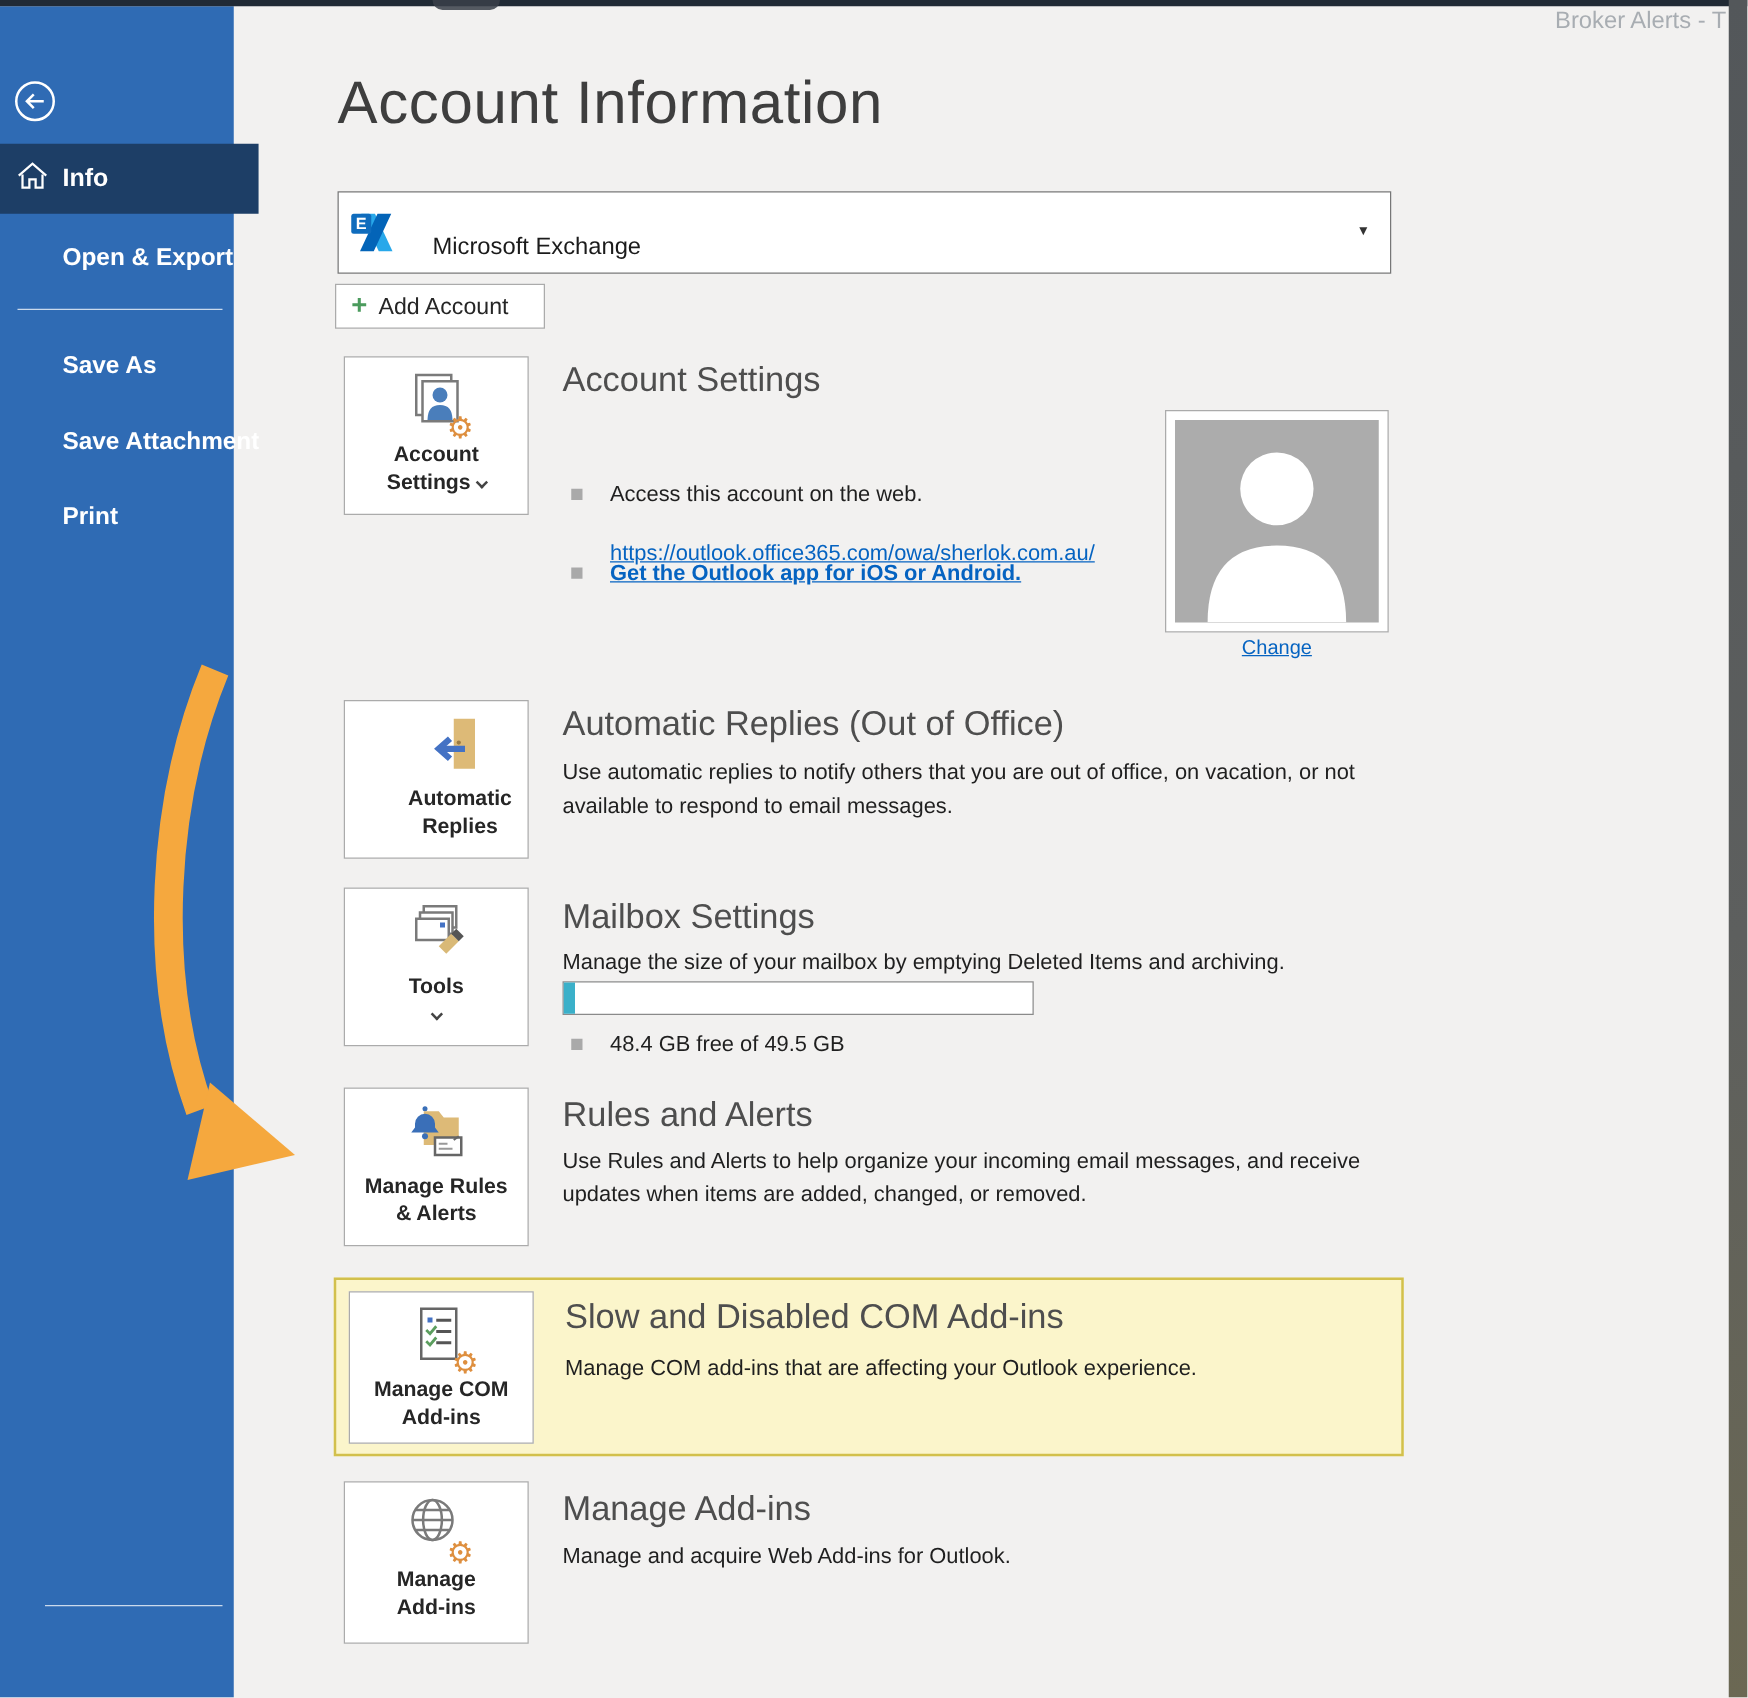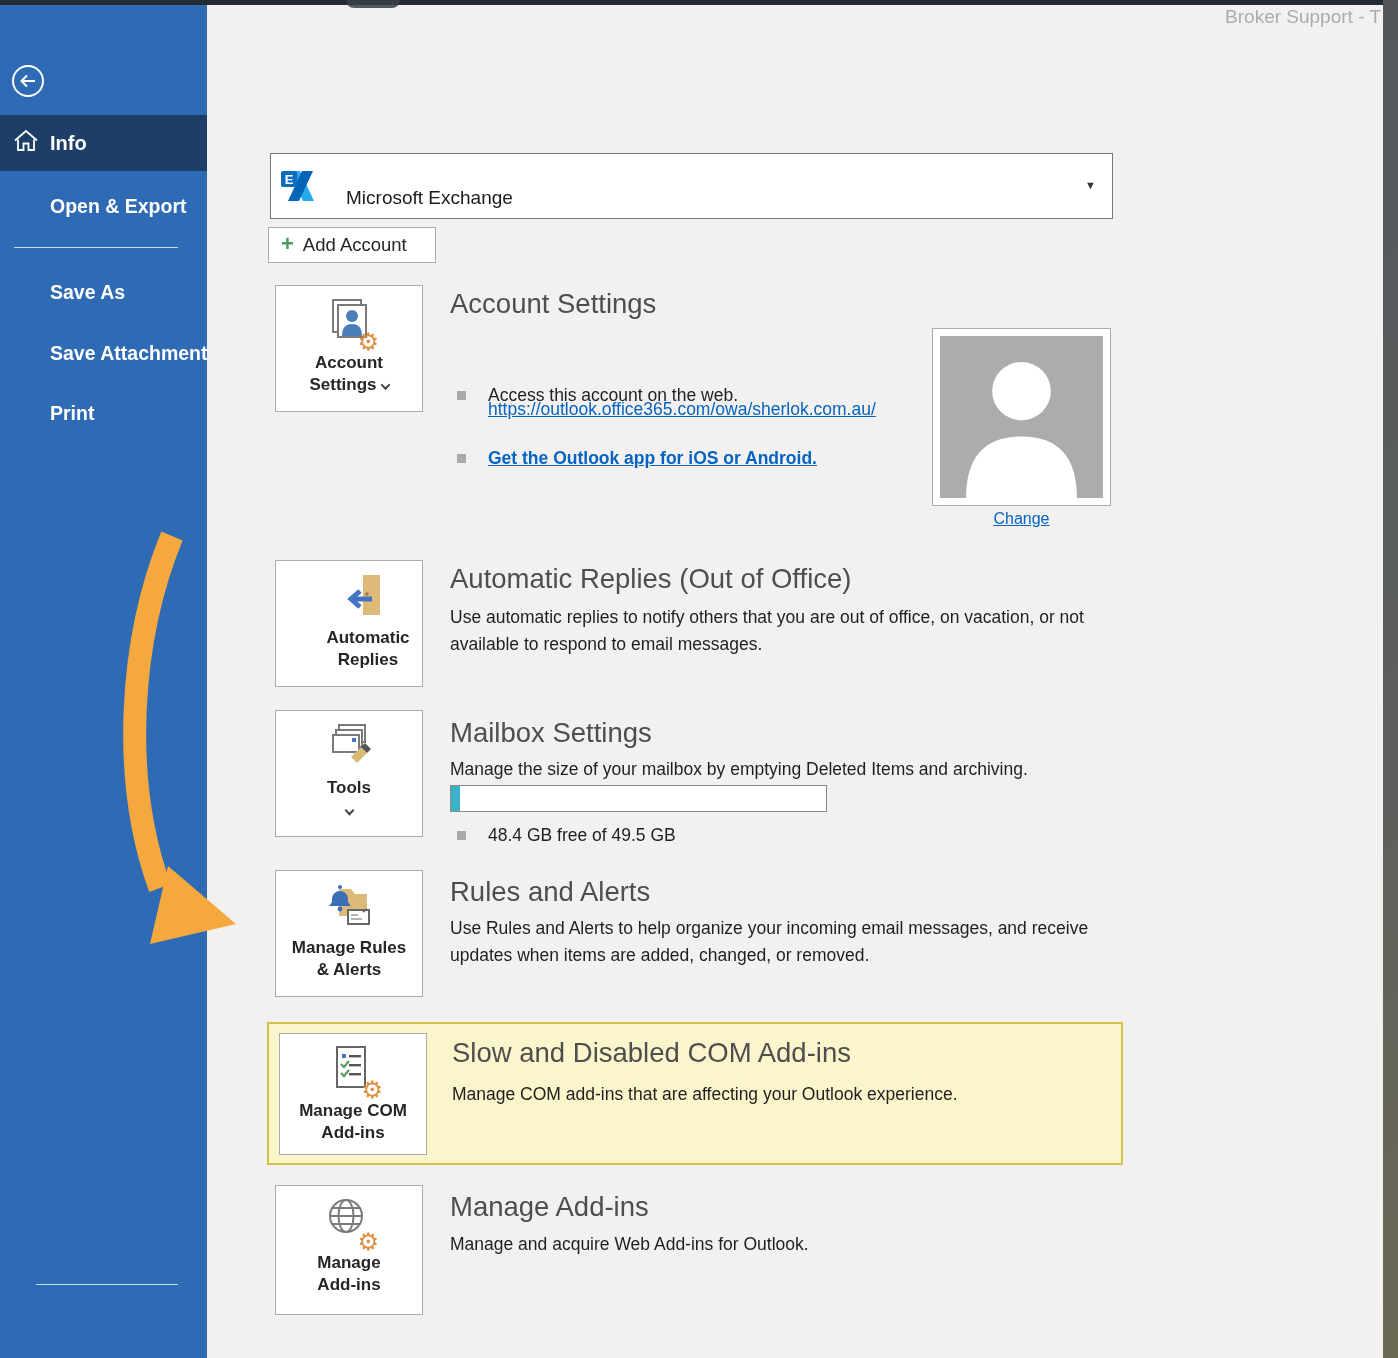"Broker Support - T" div.window-title { text: Support -> Alerts }
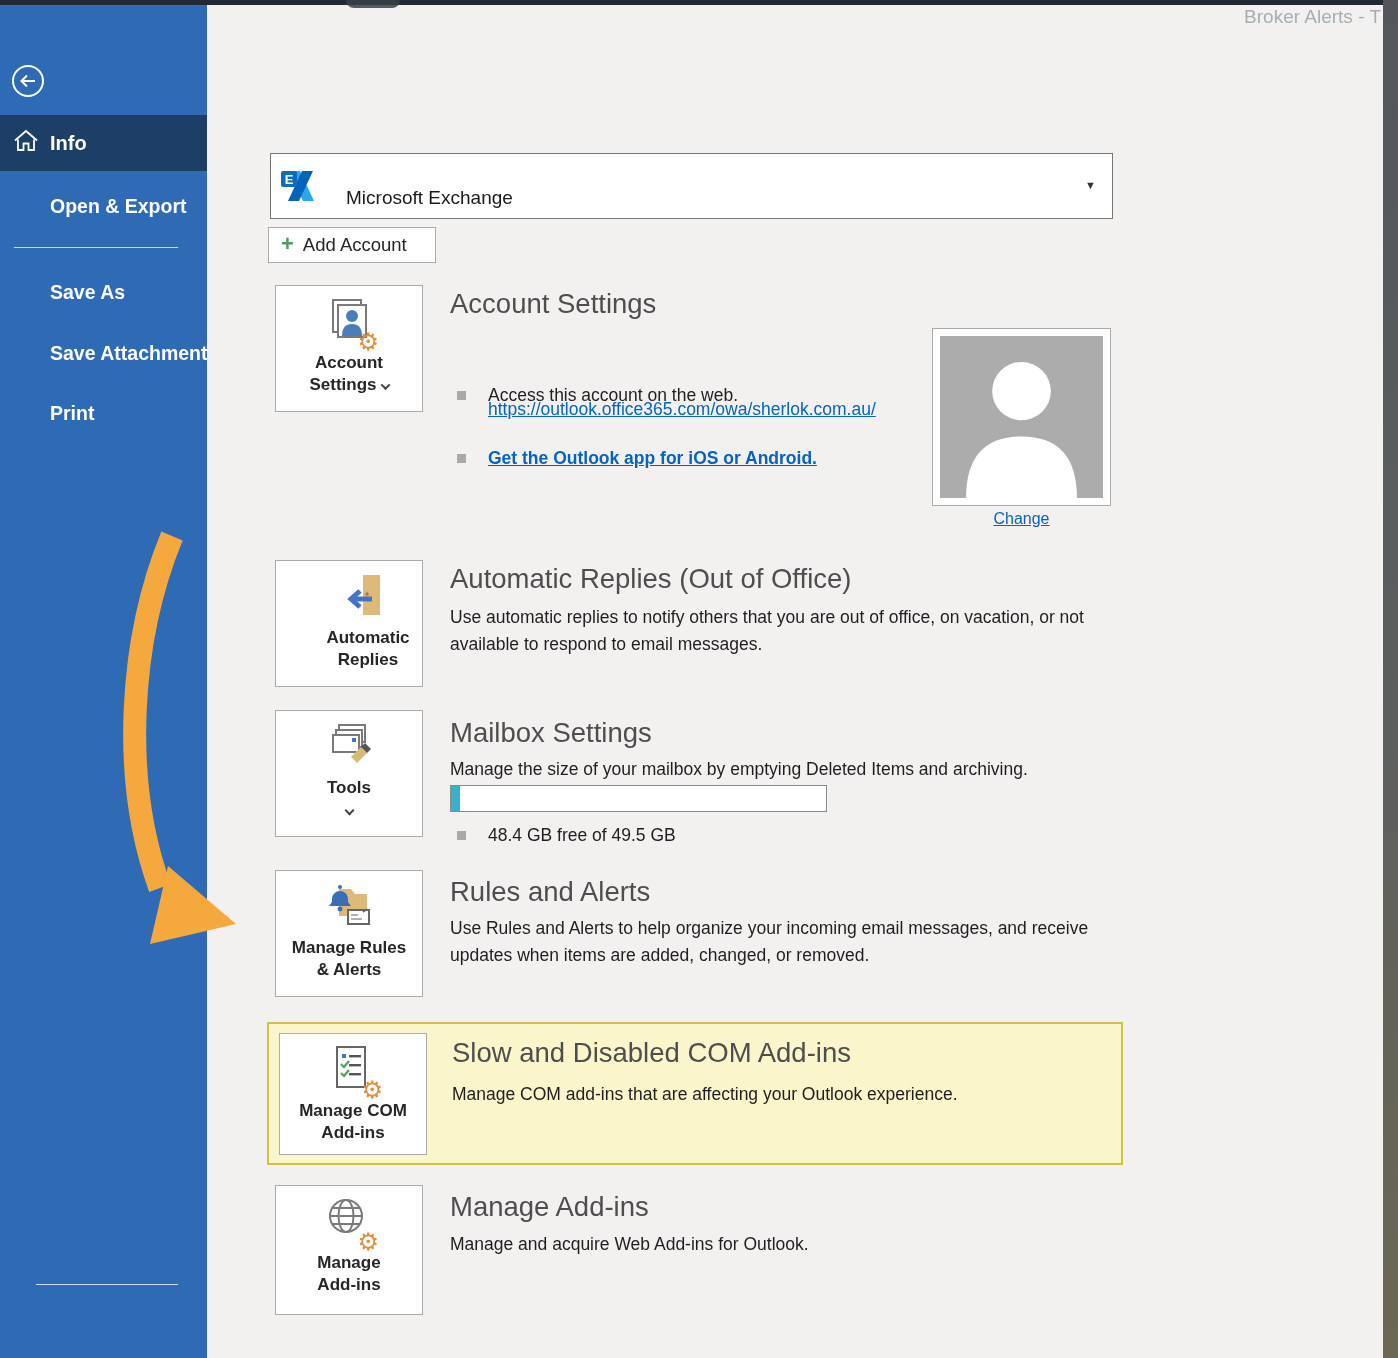"Account Information" h1.page-title { html: none -> <h1>Account Information</h1> }
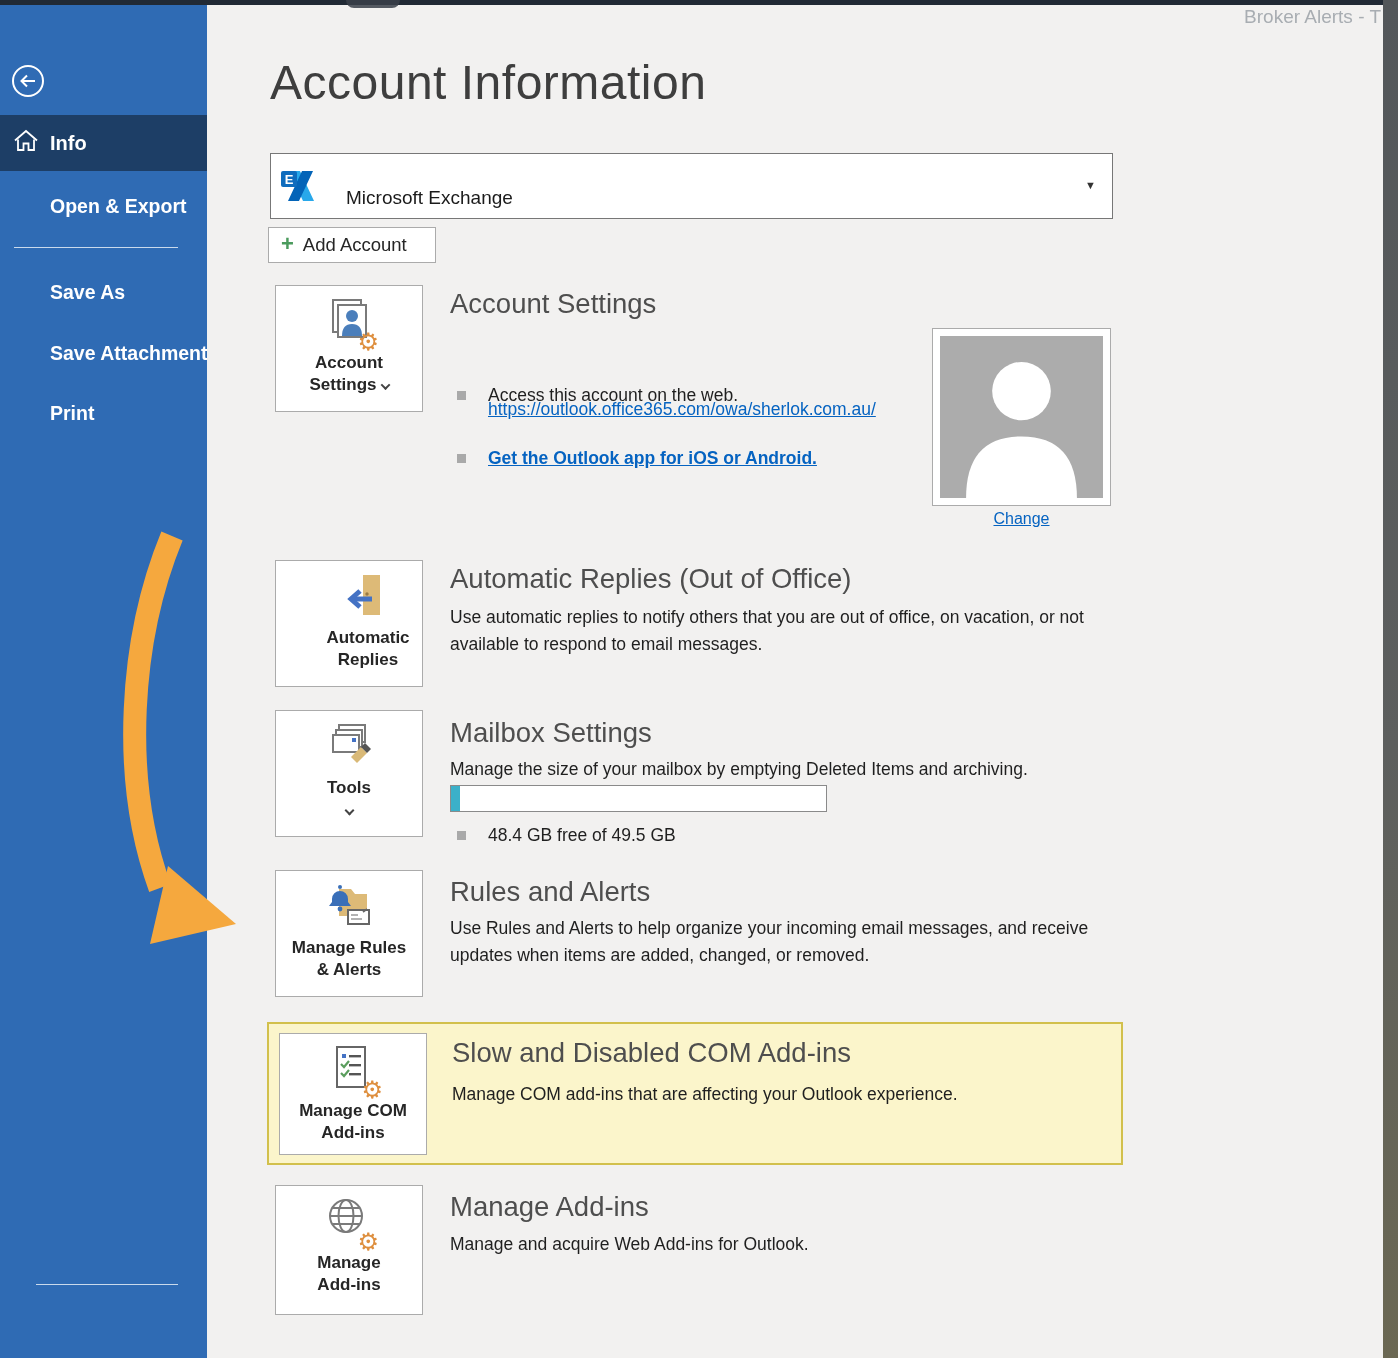"Info" .sidebar { width: 207px -> 187px }
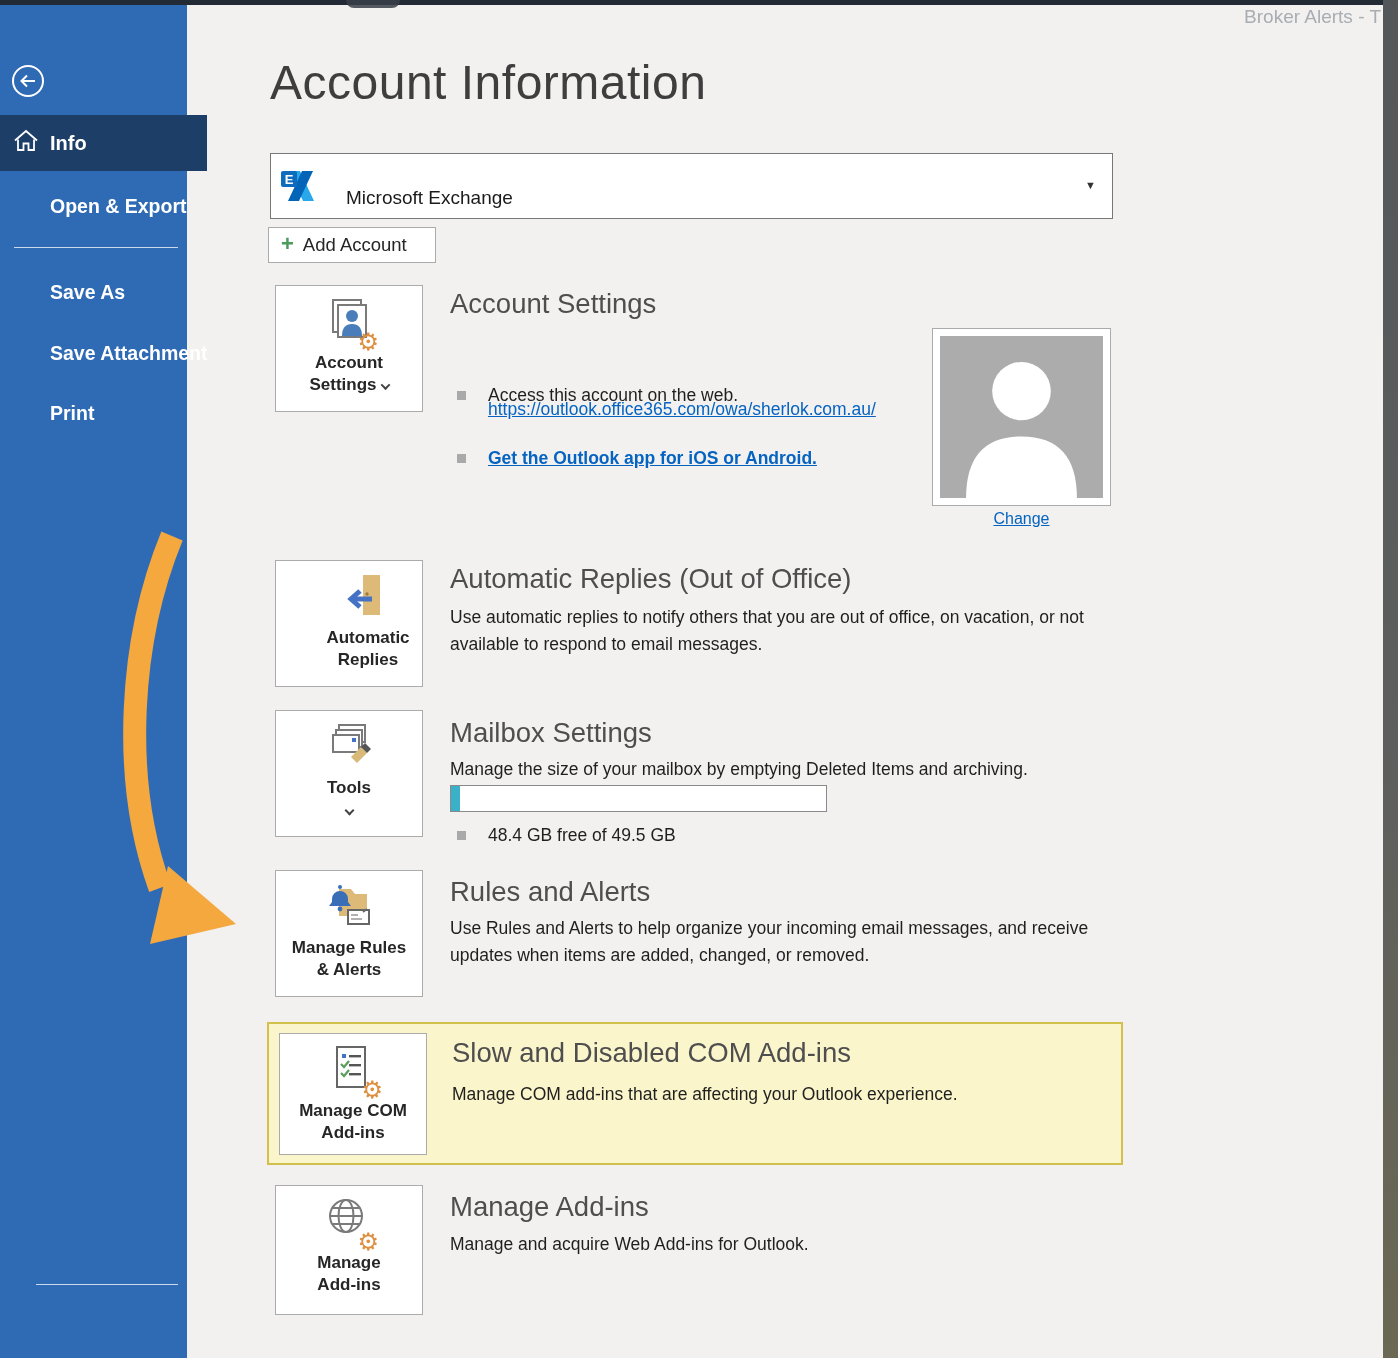"https://outlook.office365.com/owa/sherlo" span.blt-txt { top: 394px -> 427px }
